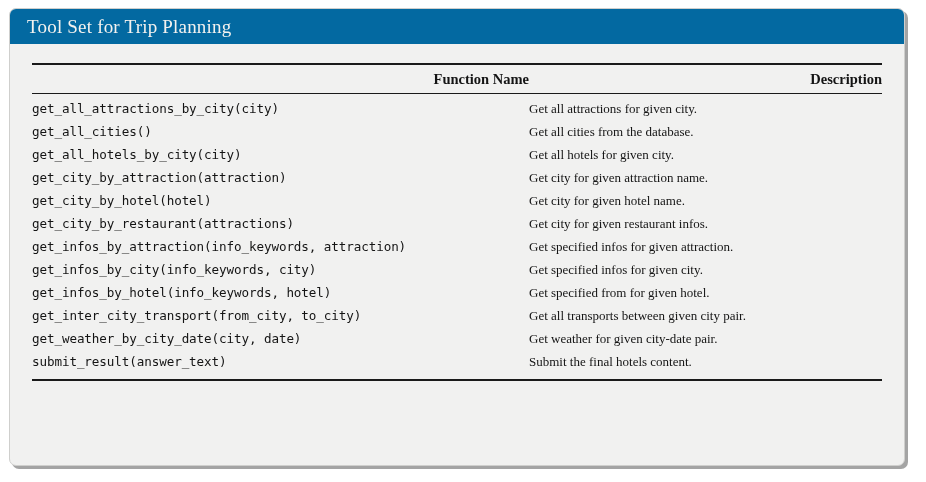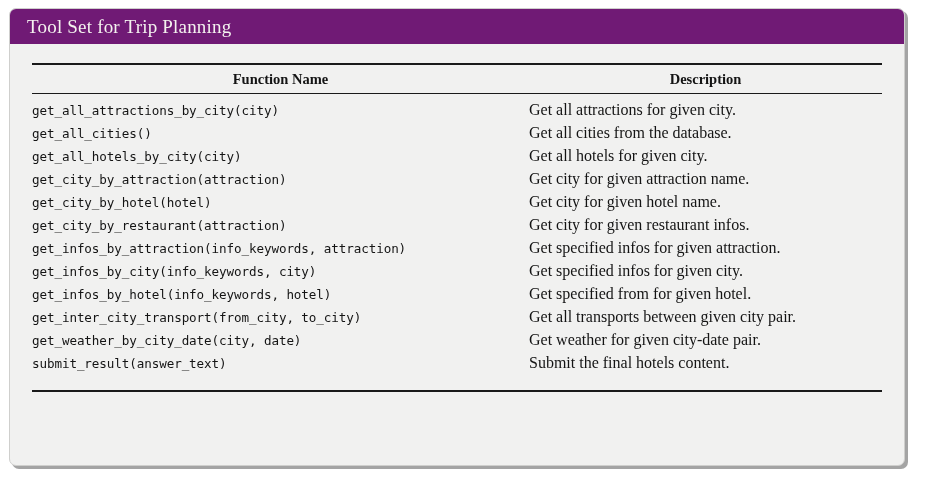"Tool Set for Trip Planning" .titlebar { background: #701a75 -> #0369a1 }
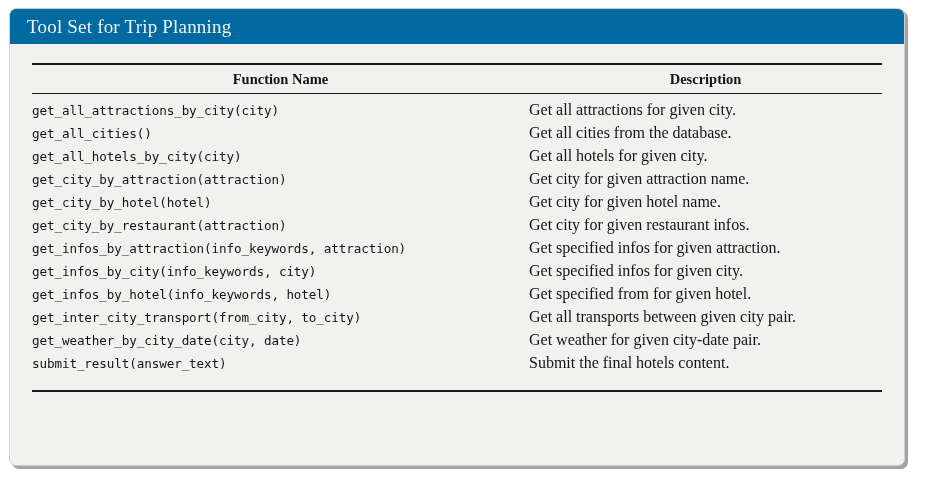"Function Name" thead th { text-align: center -> right }
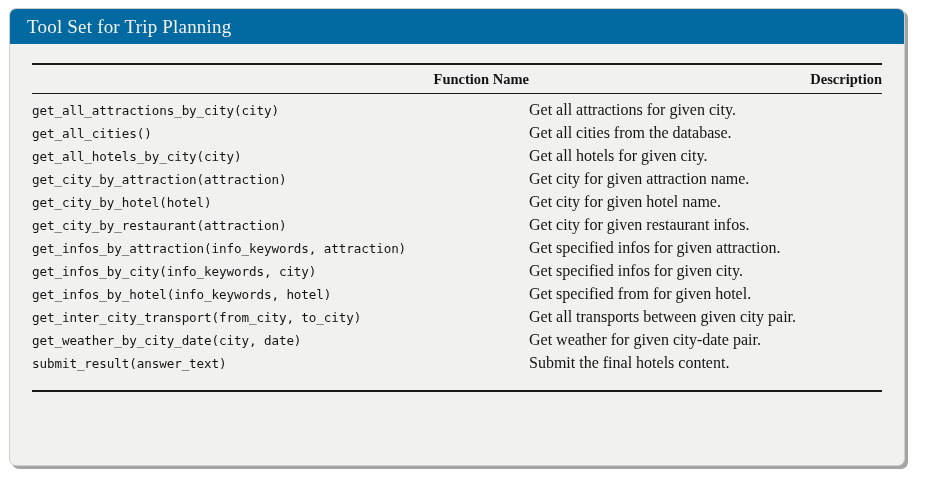"Get all attractions for given" td.desc { font-size: 16px -> 13px }
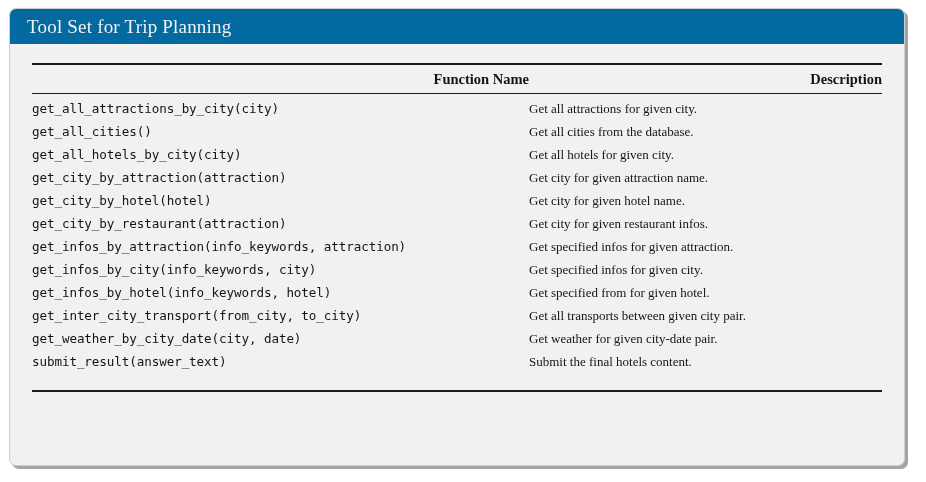"get_city_by_restaurant(attraction)" td.fn { text: attraction -> attractions }
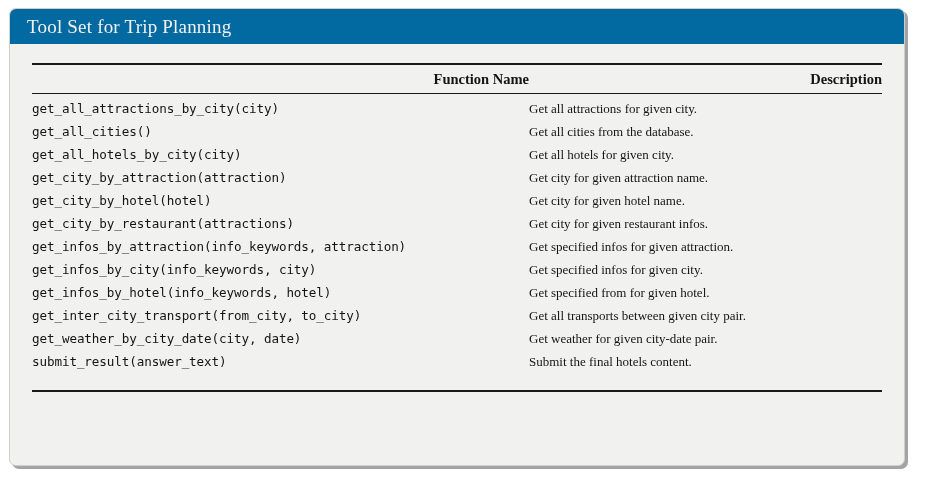"submit_result(answer_text)" tbody tr:last-child td { padding-bottom: 15px -> 4px }
